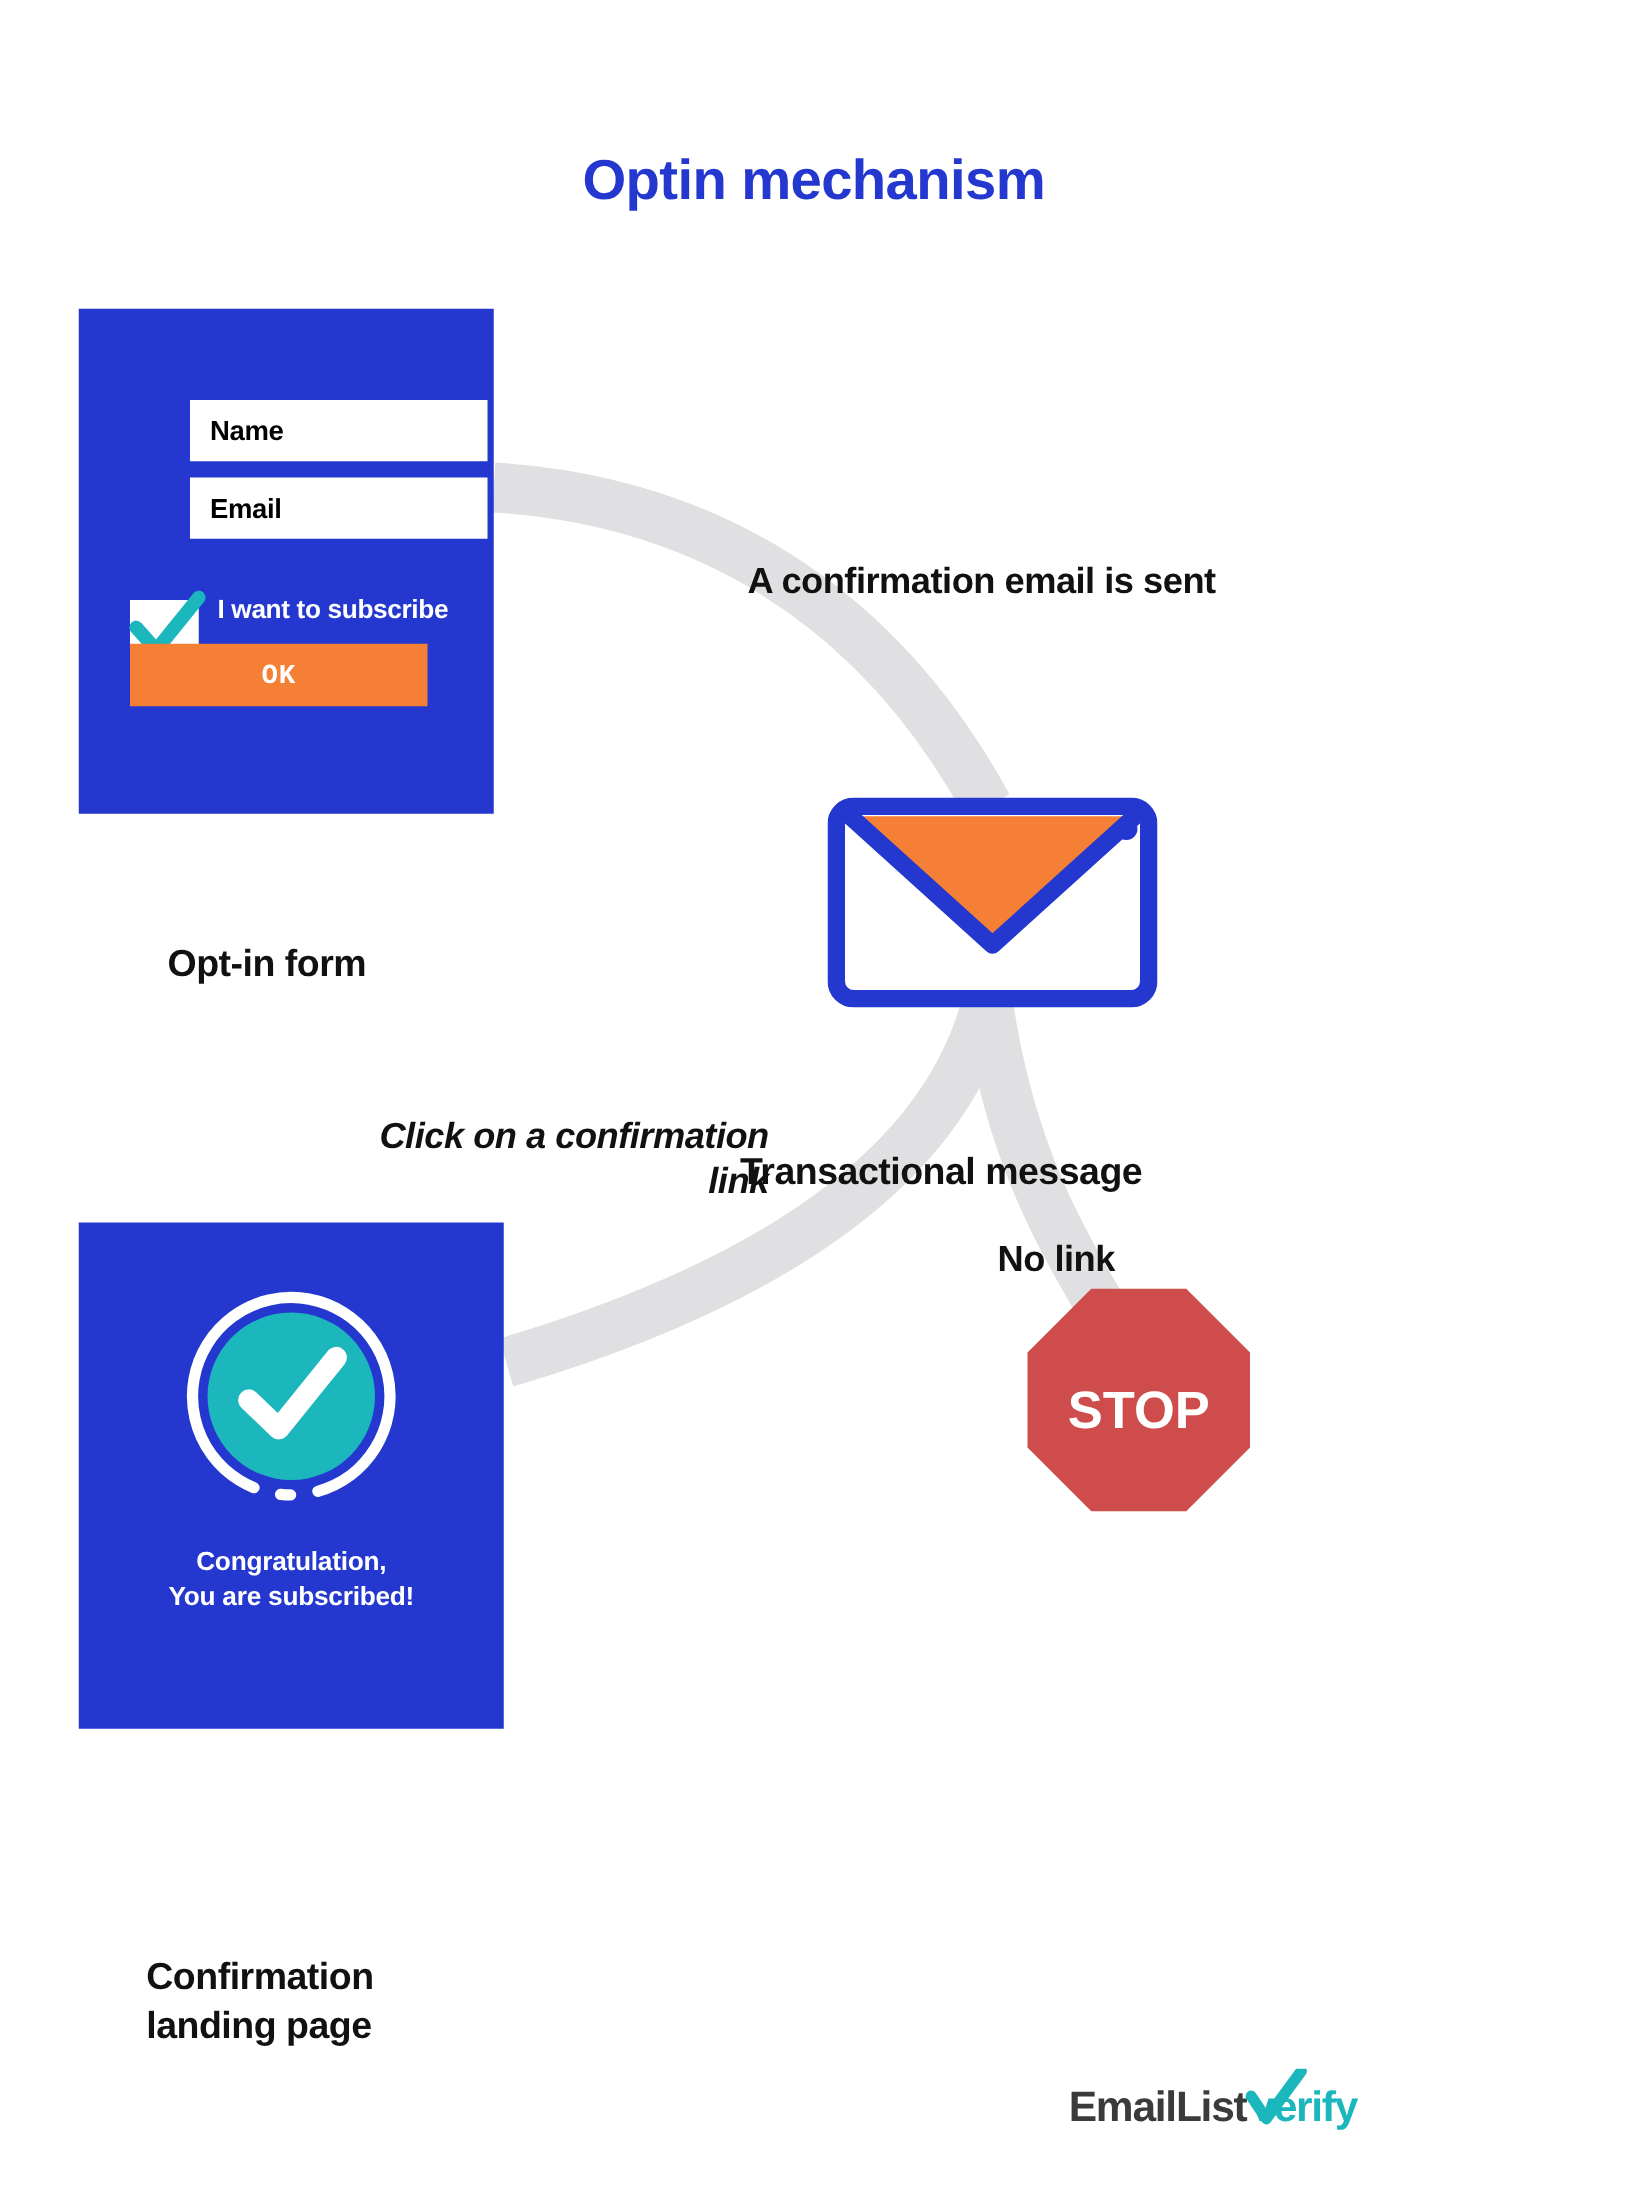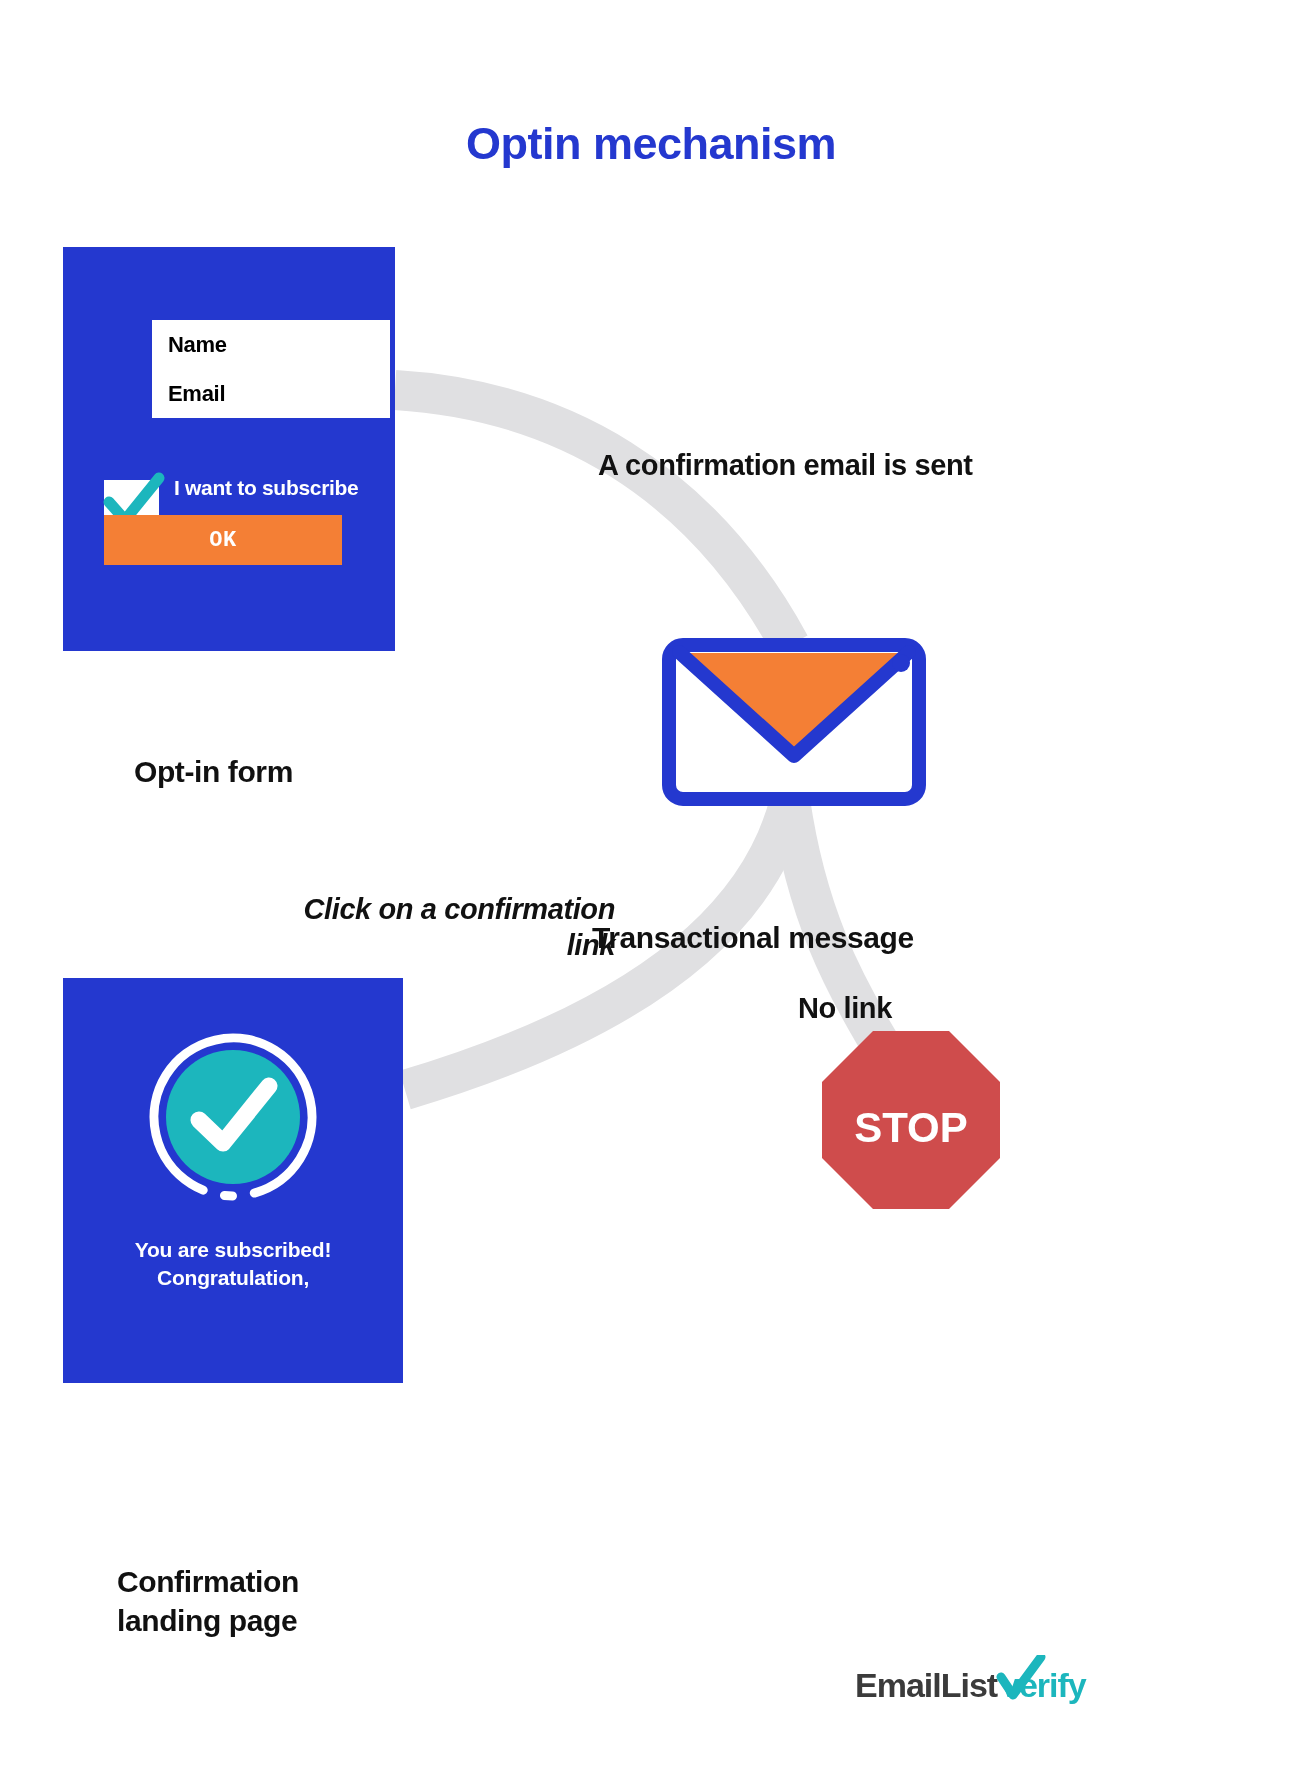"Email" .field-email { top: 122px -> 135px }
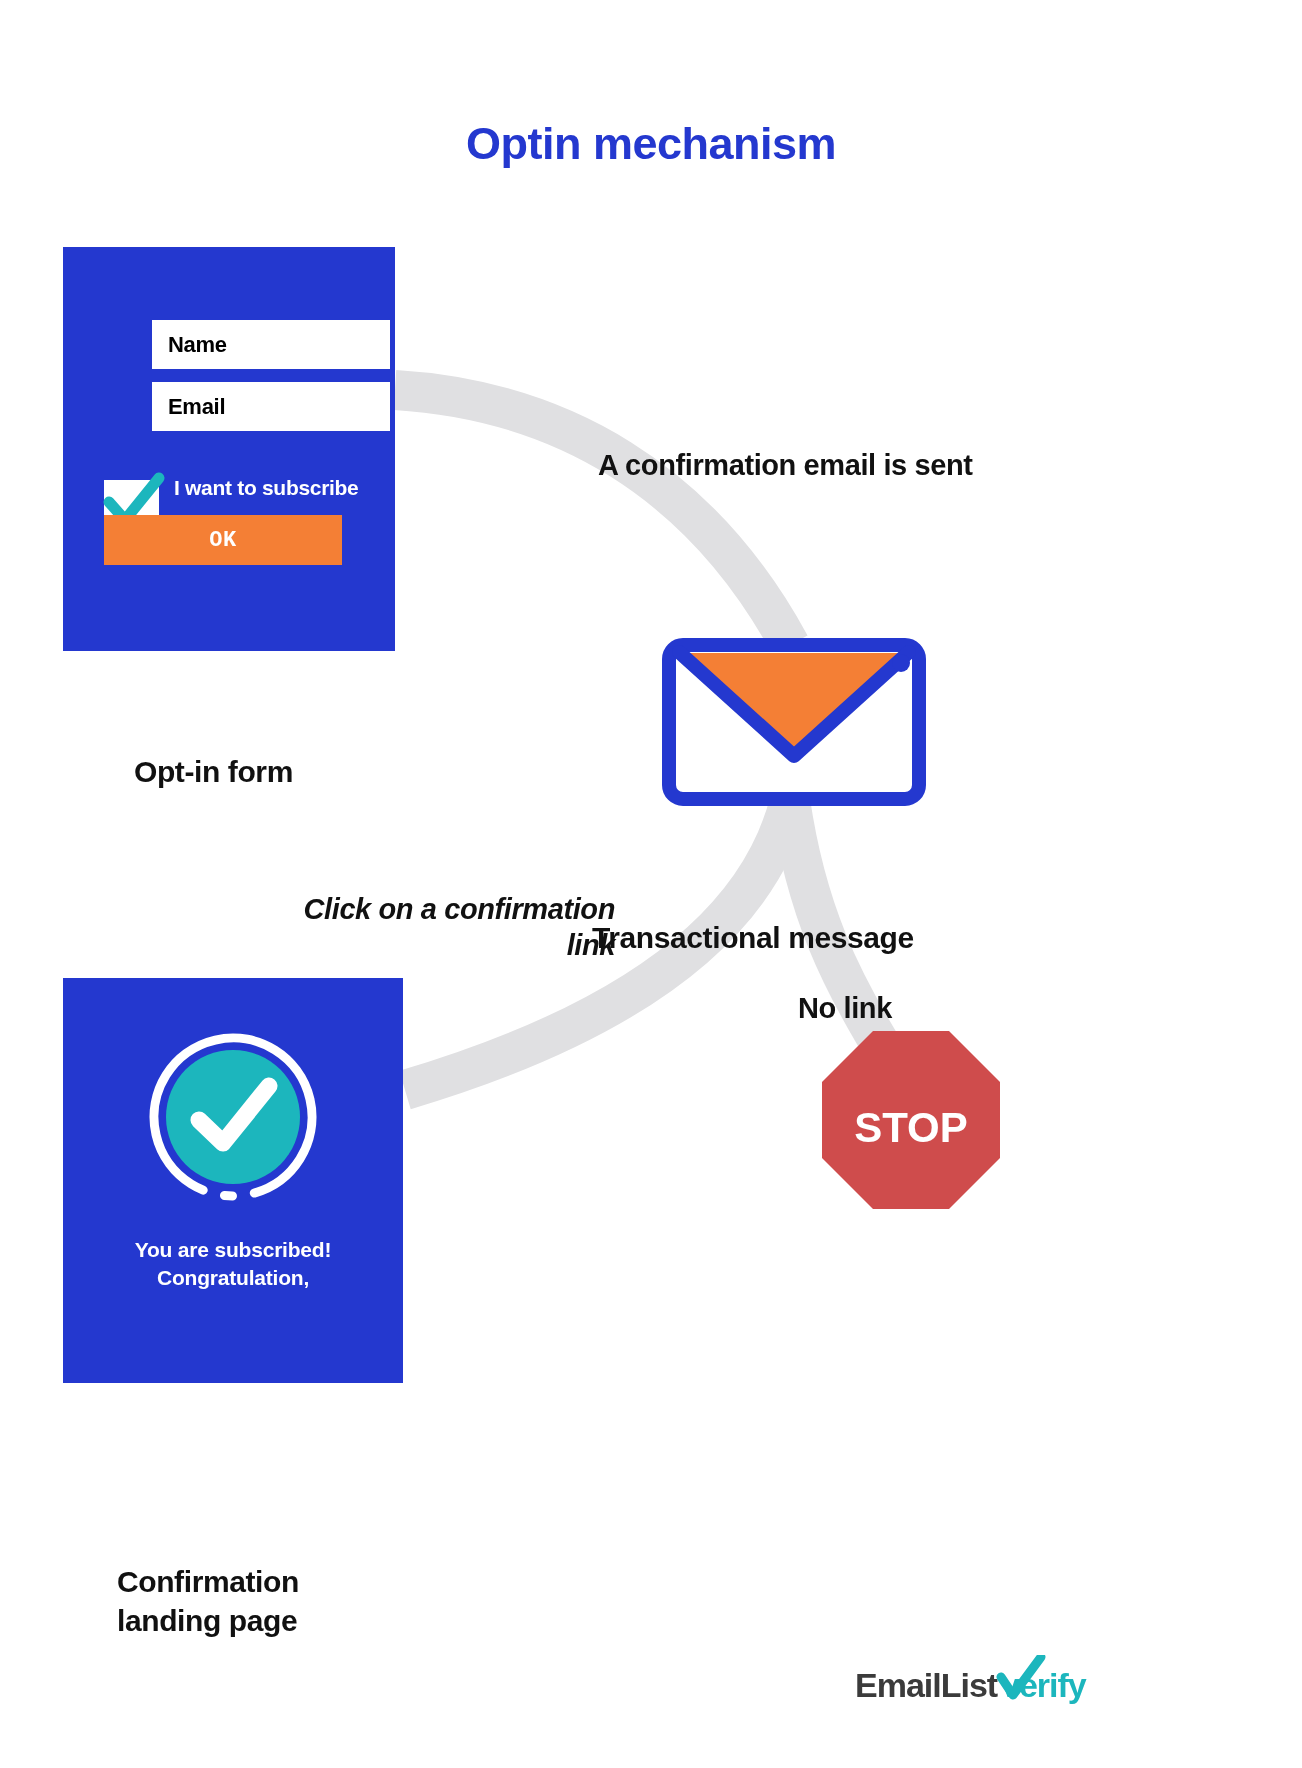"You are subscribed!" div { order: before "Congratulation," -> after "Congratulation," }
